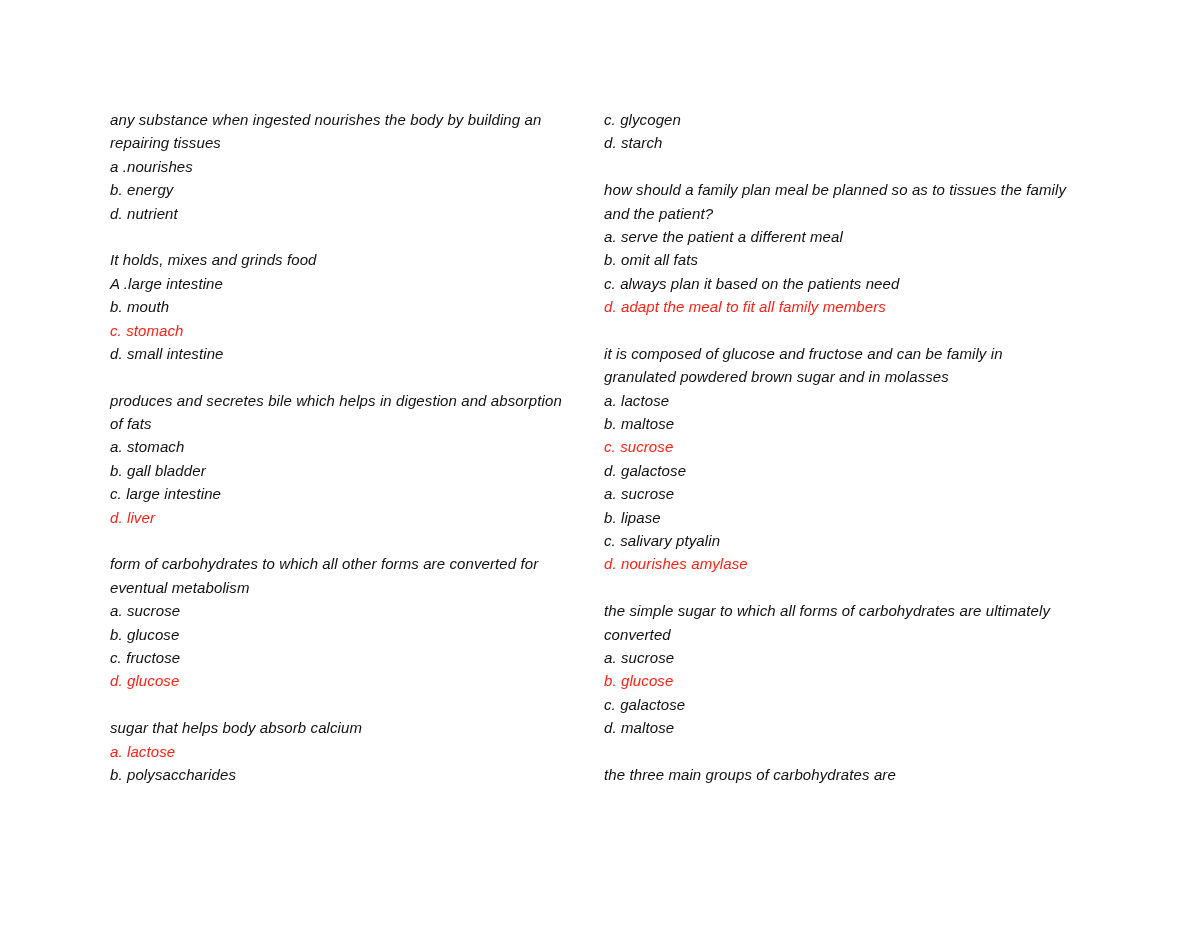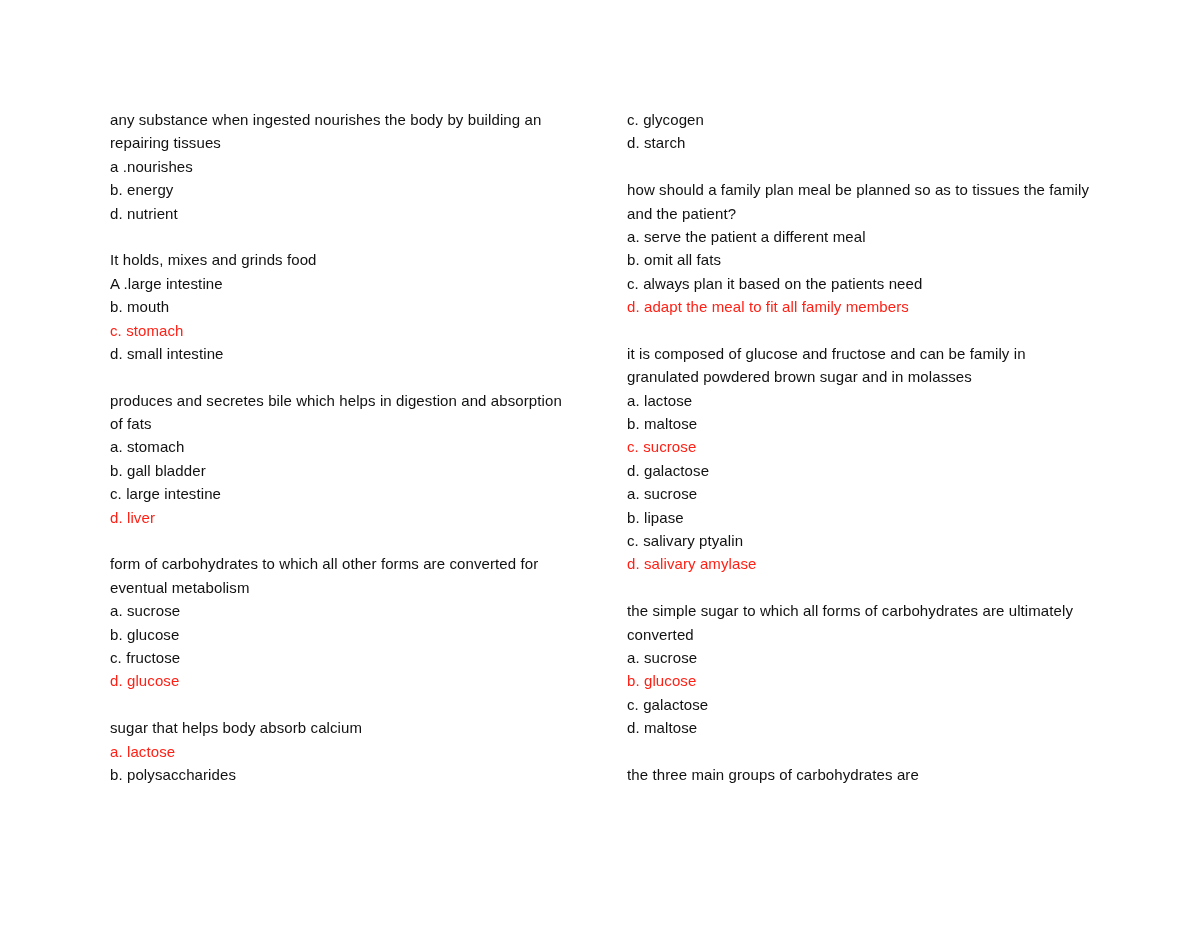"any substance when ingested nourishes" div.doc-page { font-style: none -> italic }
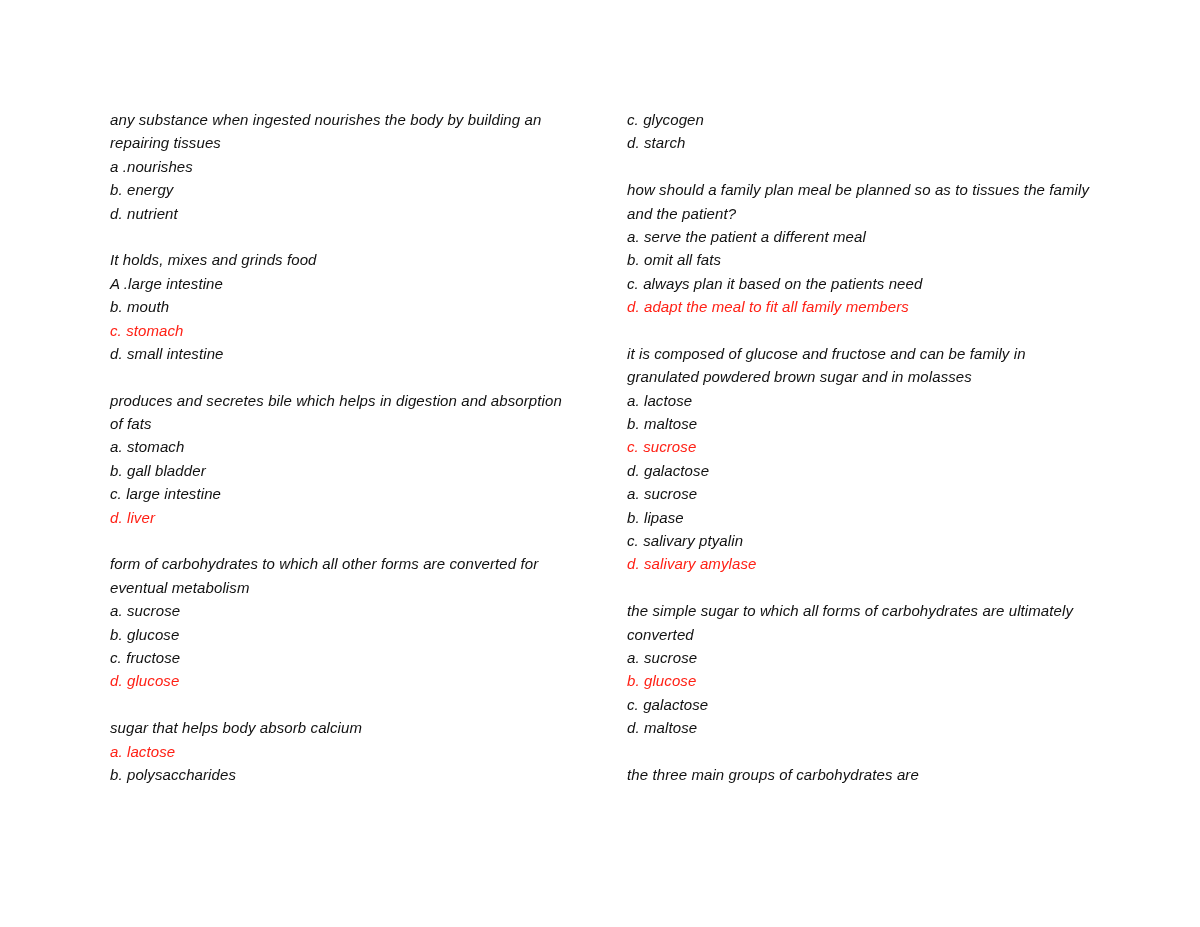"c. glycogen" .col-right { left: 627px -> 604px }
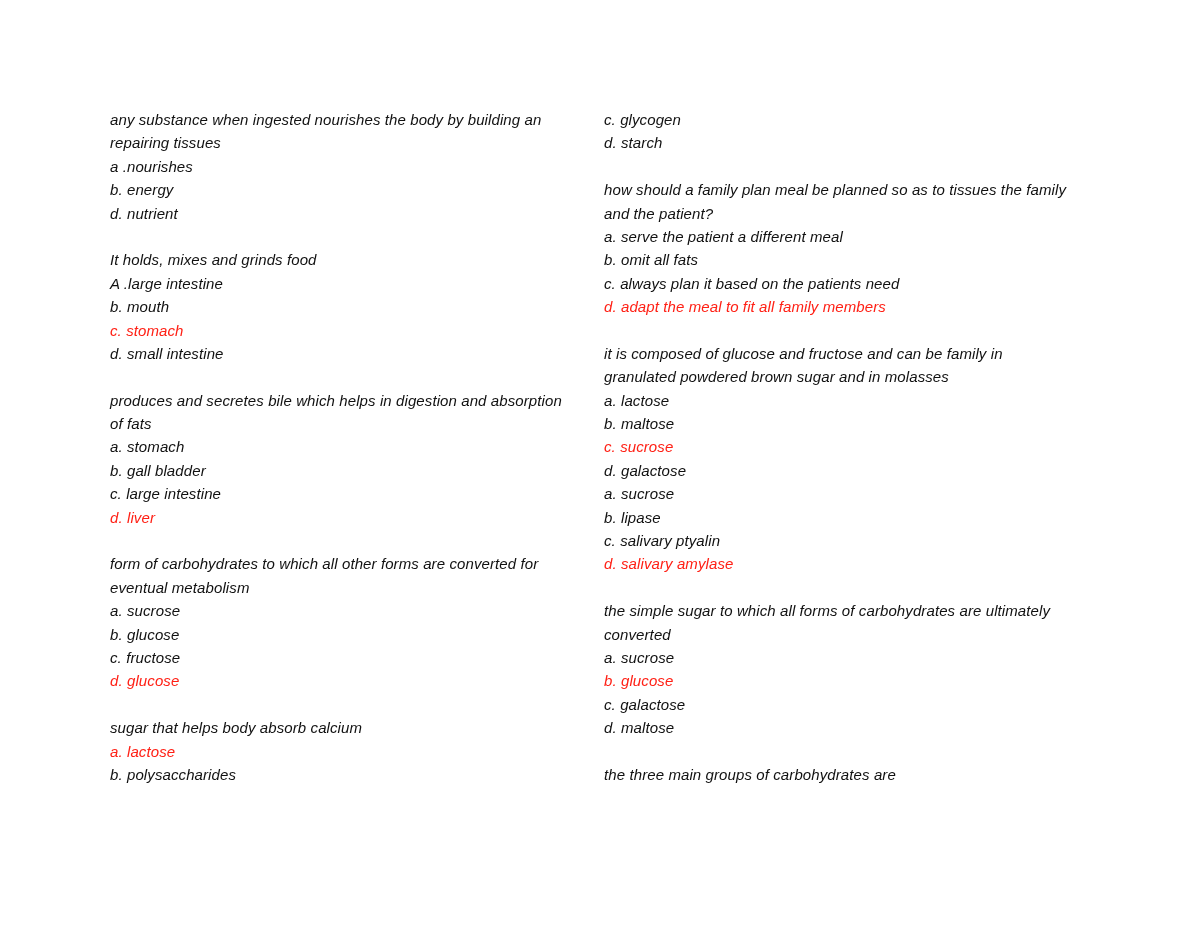"d. salivary amylase" div.line { text: salivary -> nourishes }
